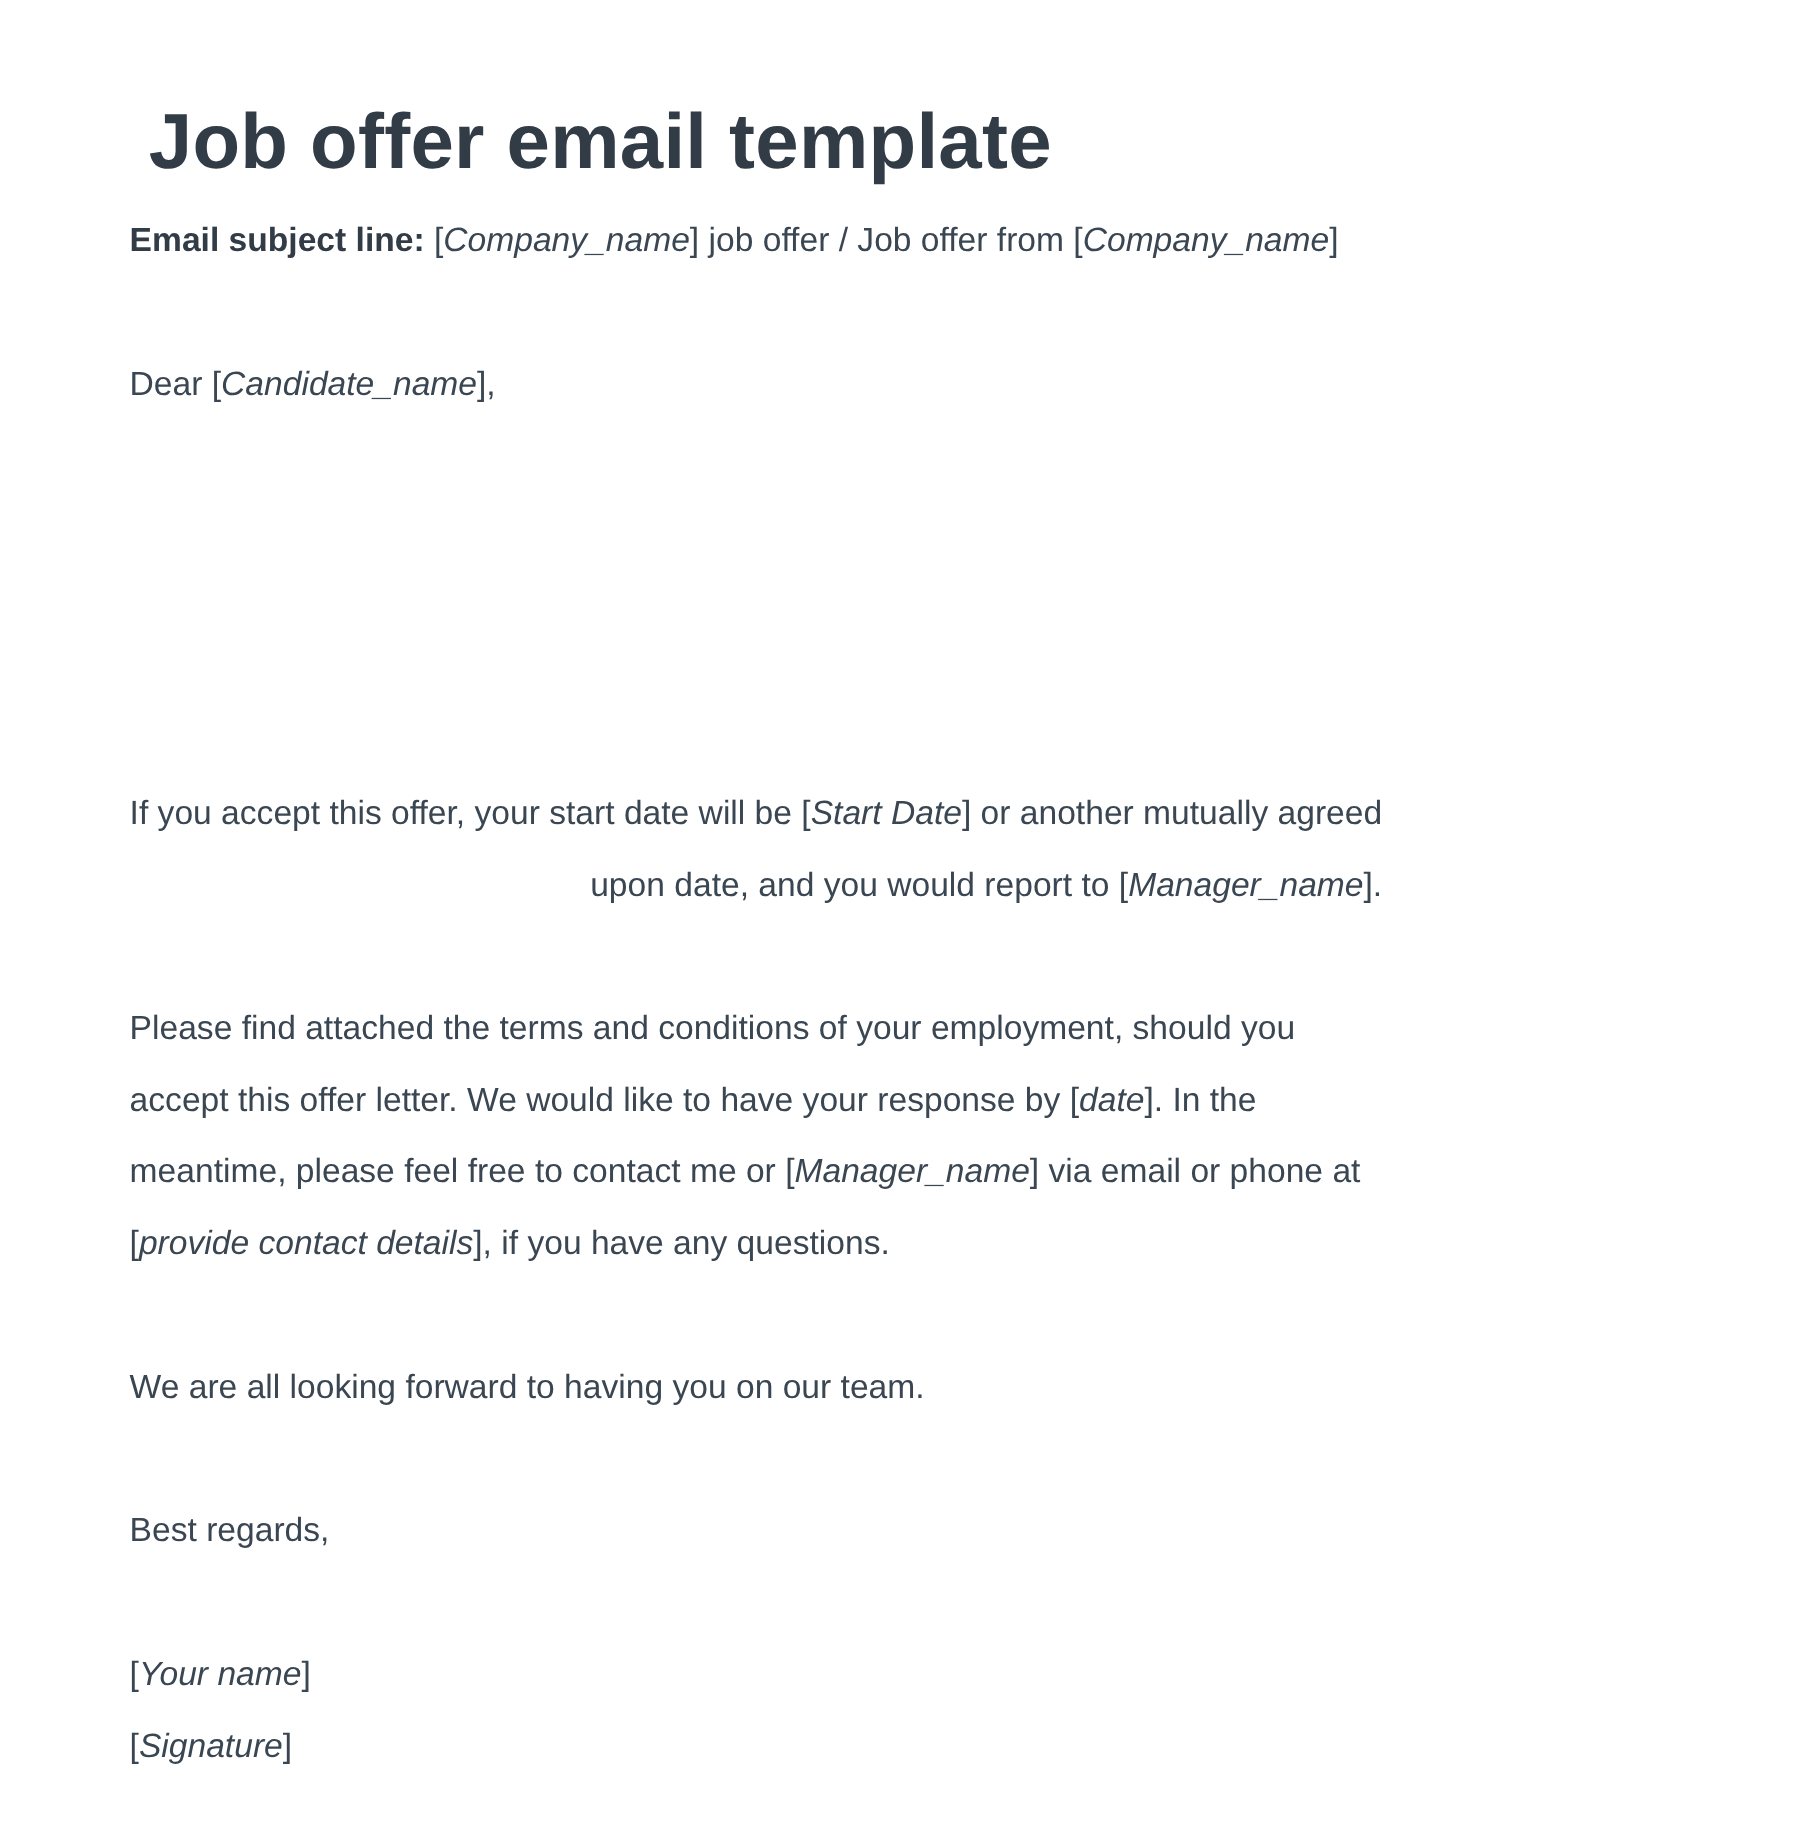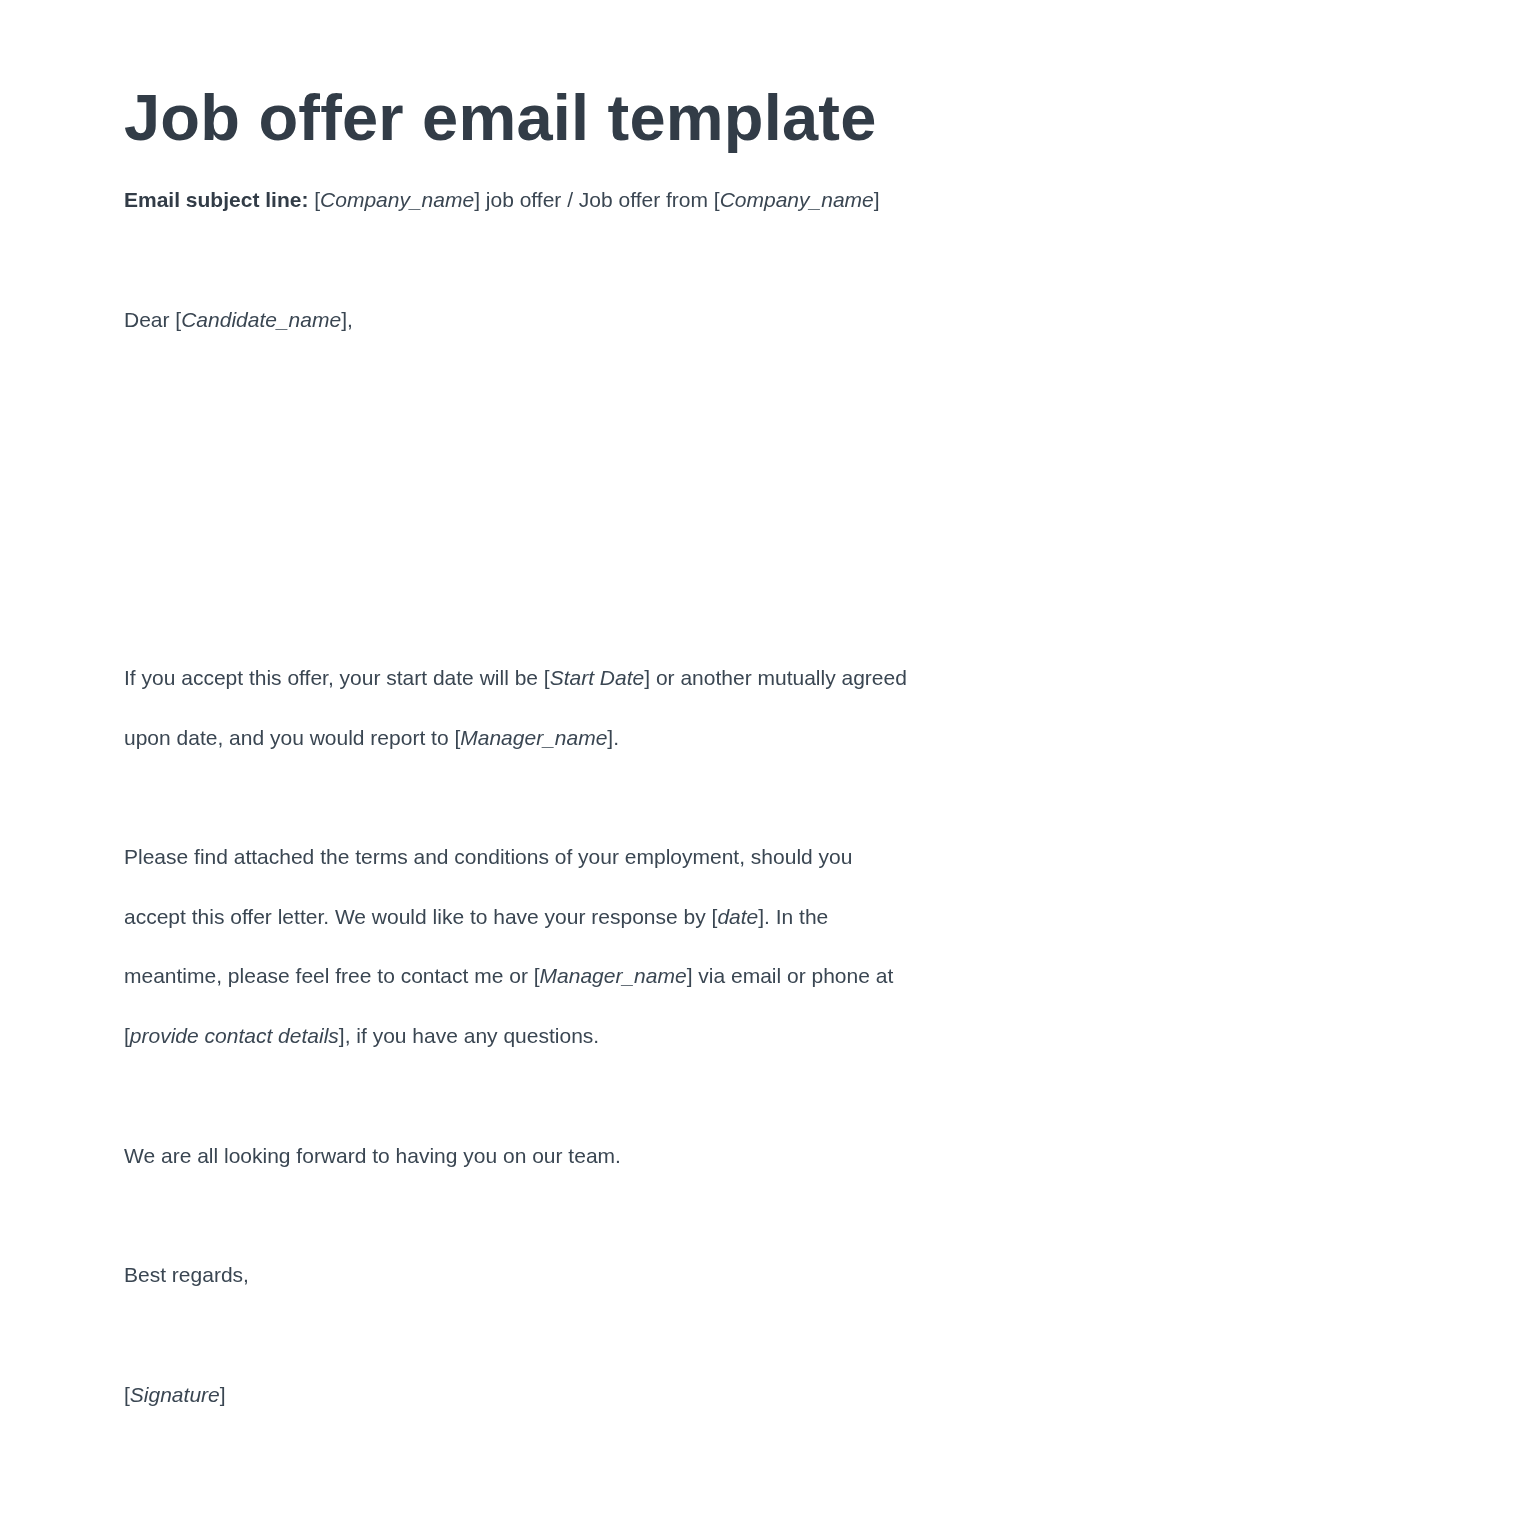"Email subject line: [Company_name] job" .para { font-size: 21px -> 28px; left: 16px -> 0 }
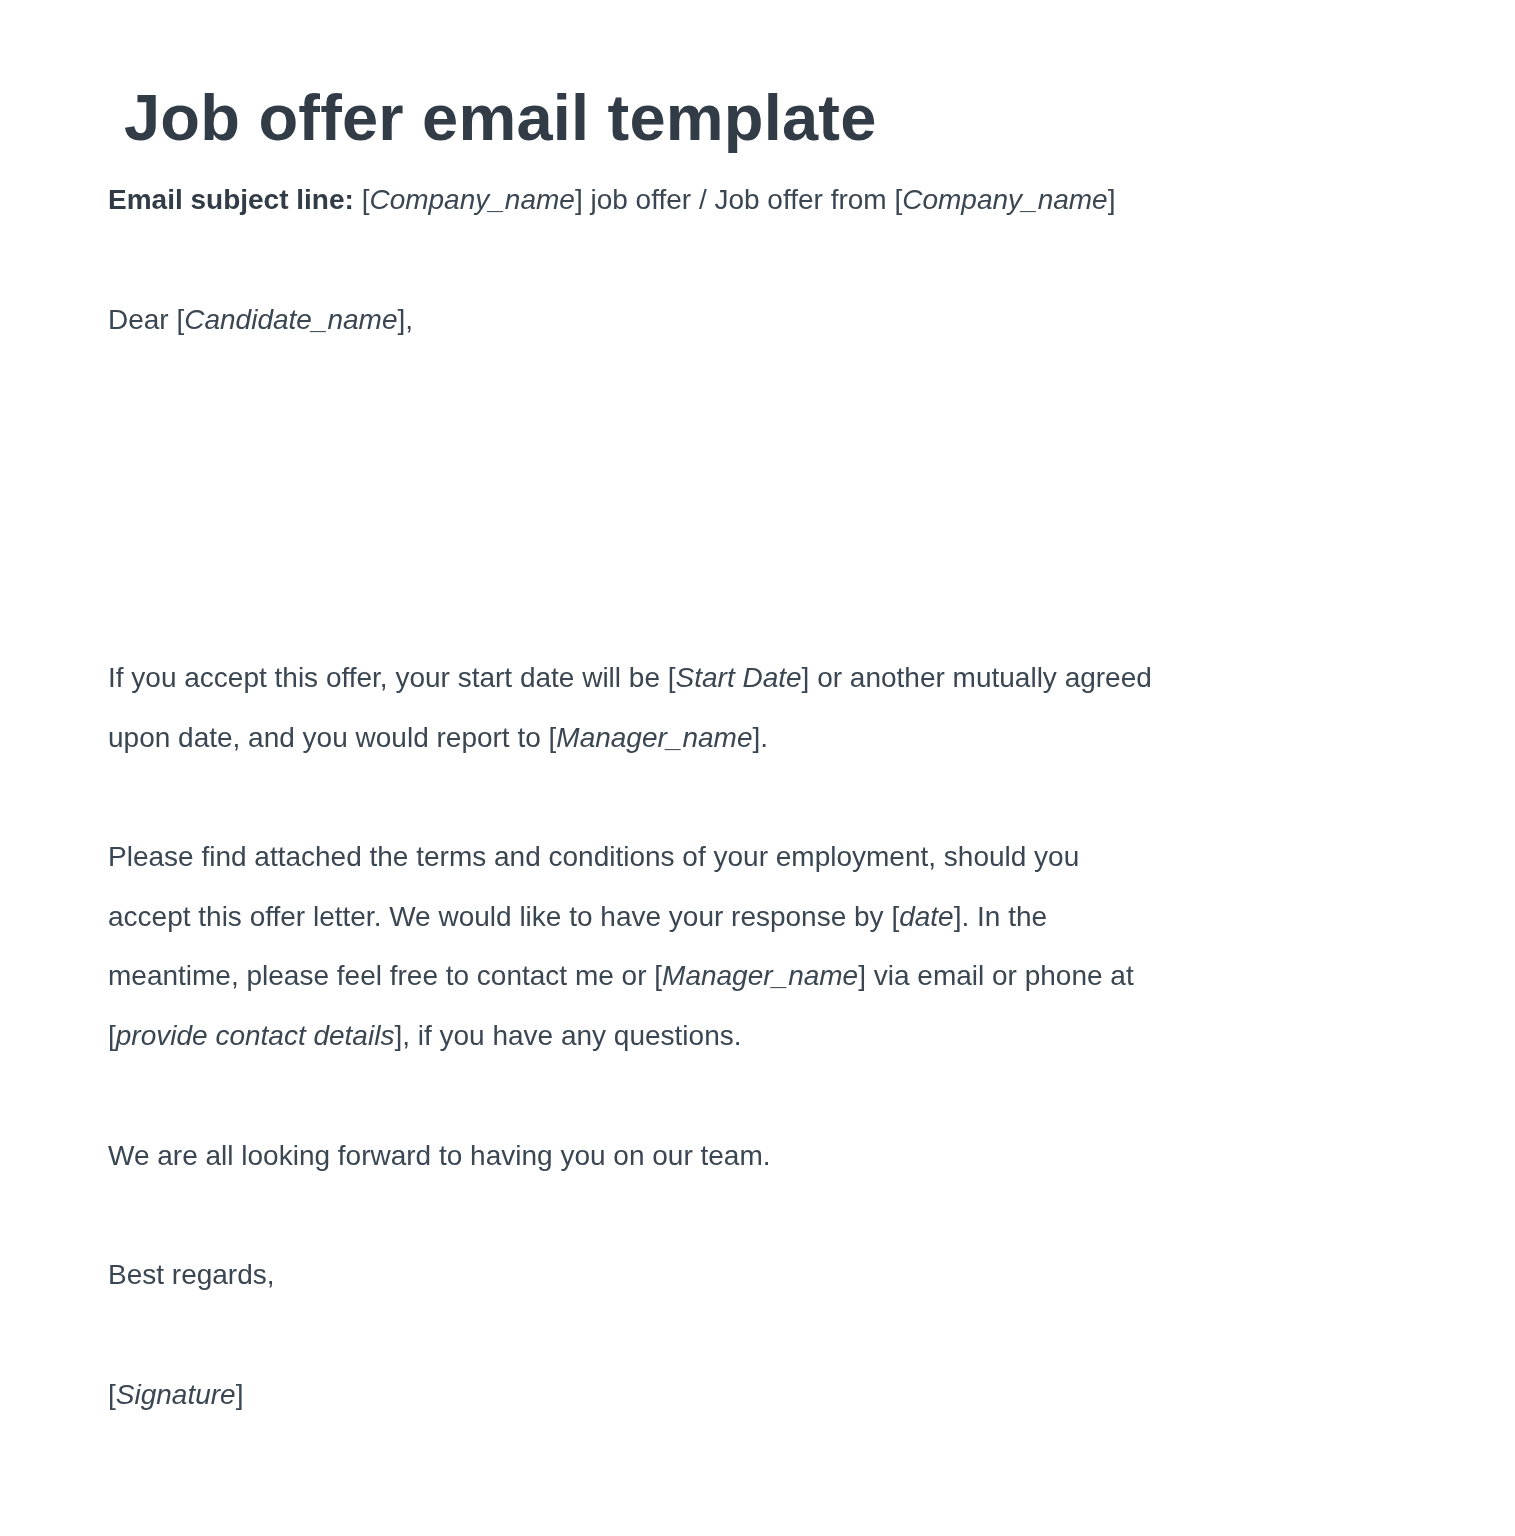"If you accept this offer," p.para { text-align: none -> right }
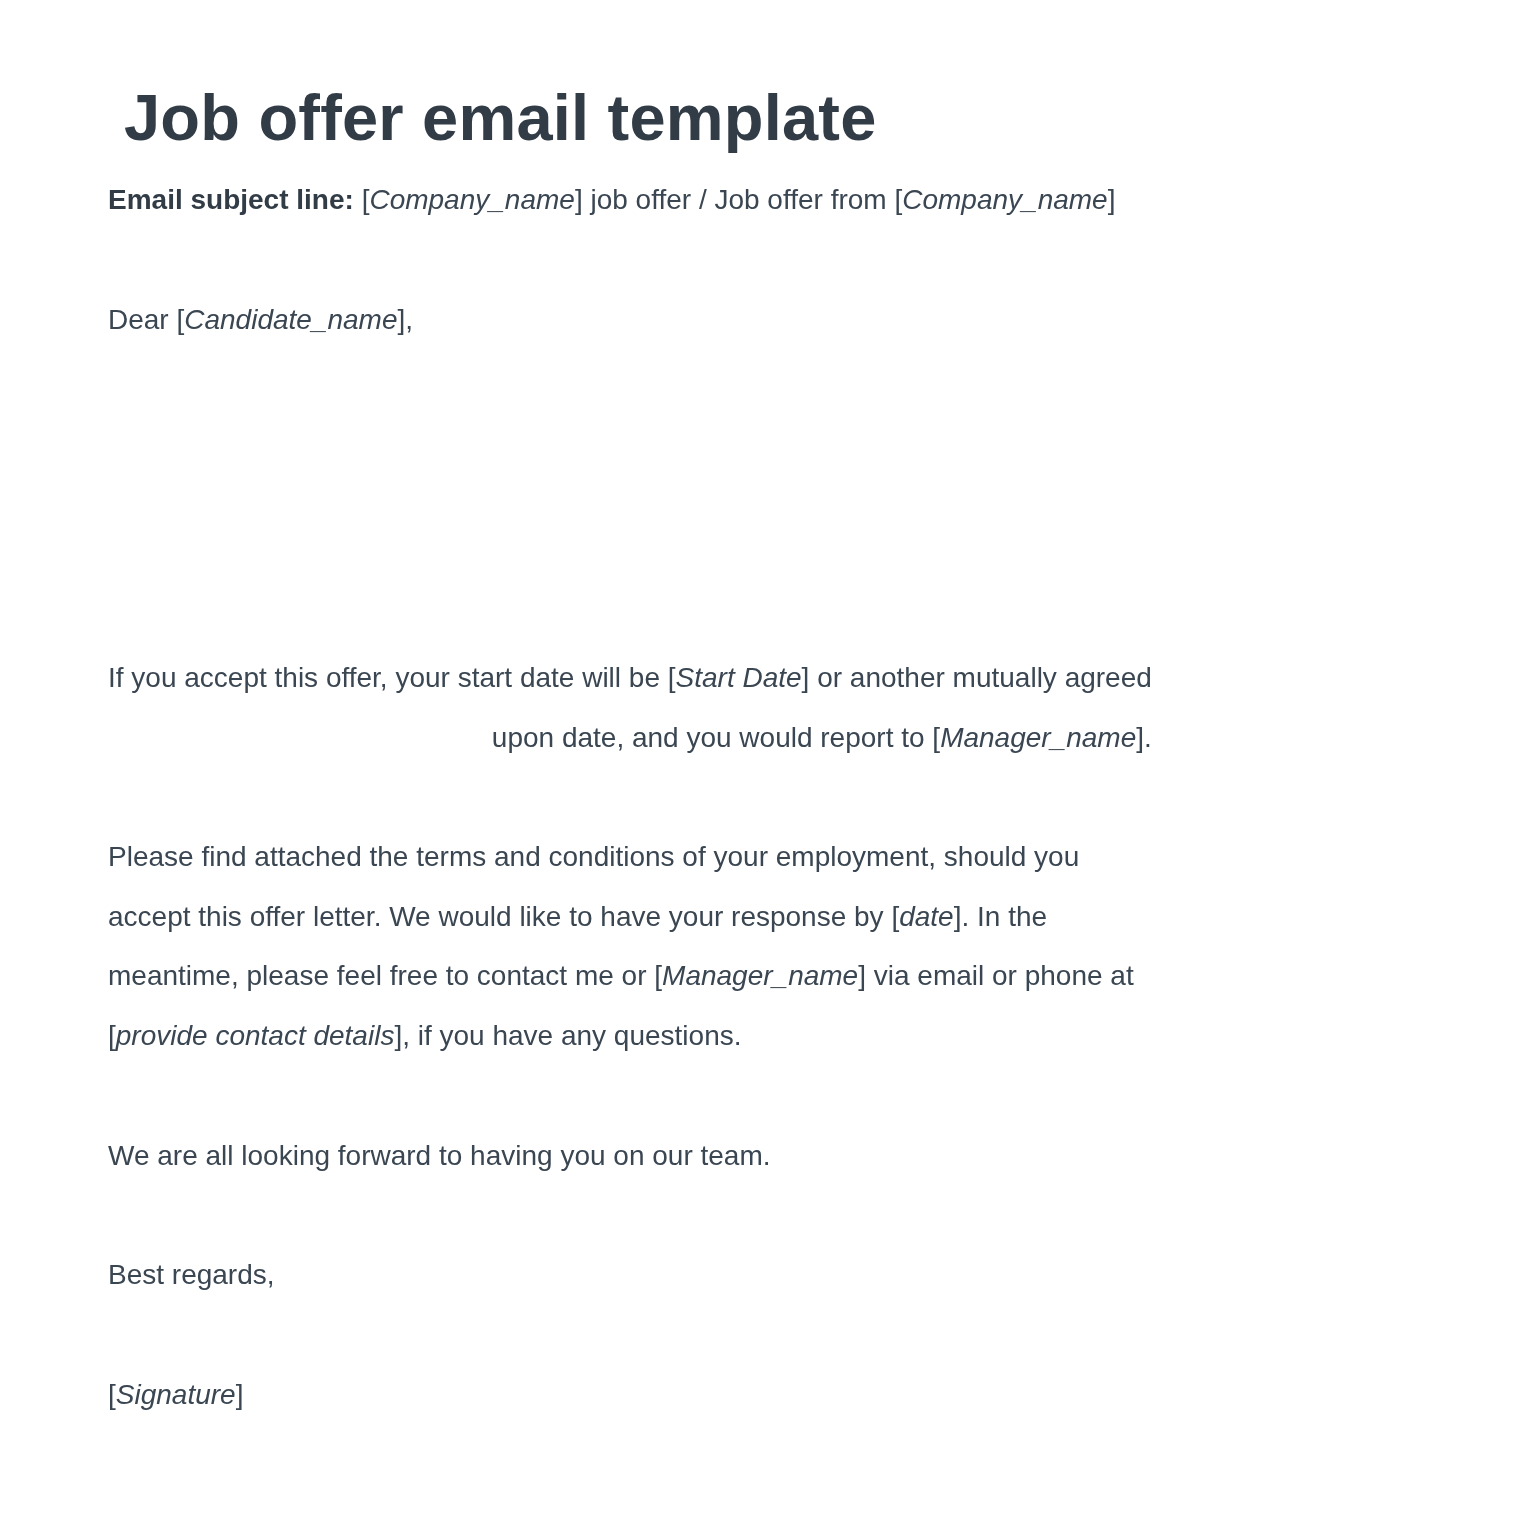"[Your name]" span.line { html: none -> <span><span>[</span><em>Your name</em><span>]</span></span> }
